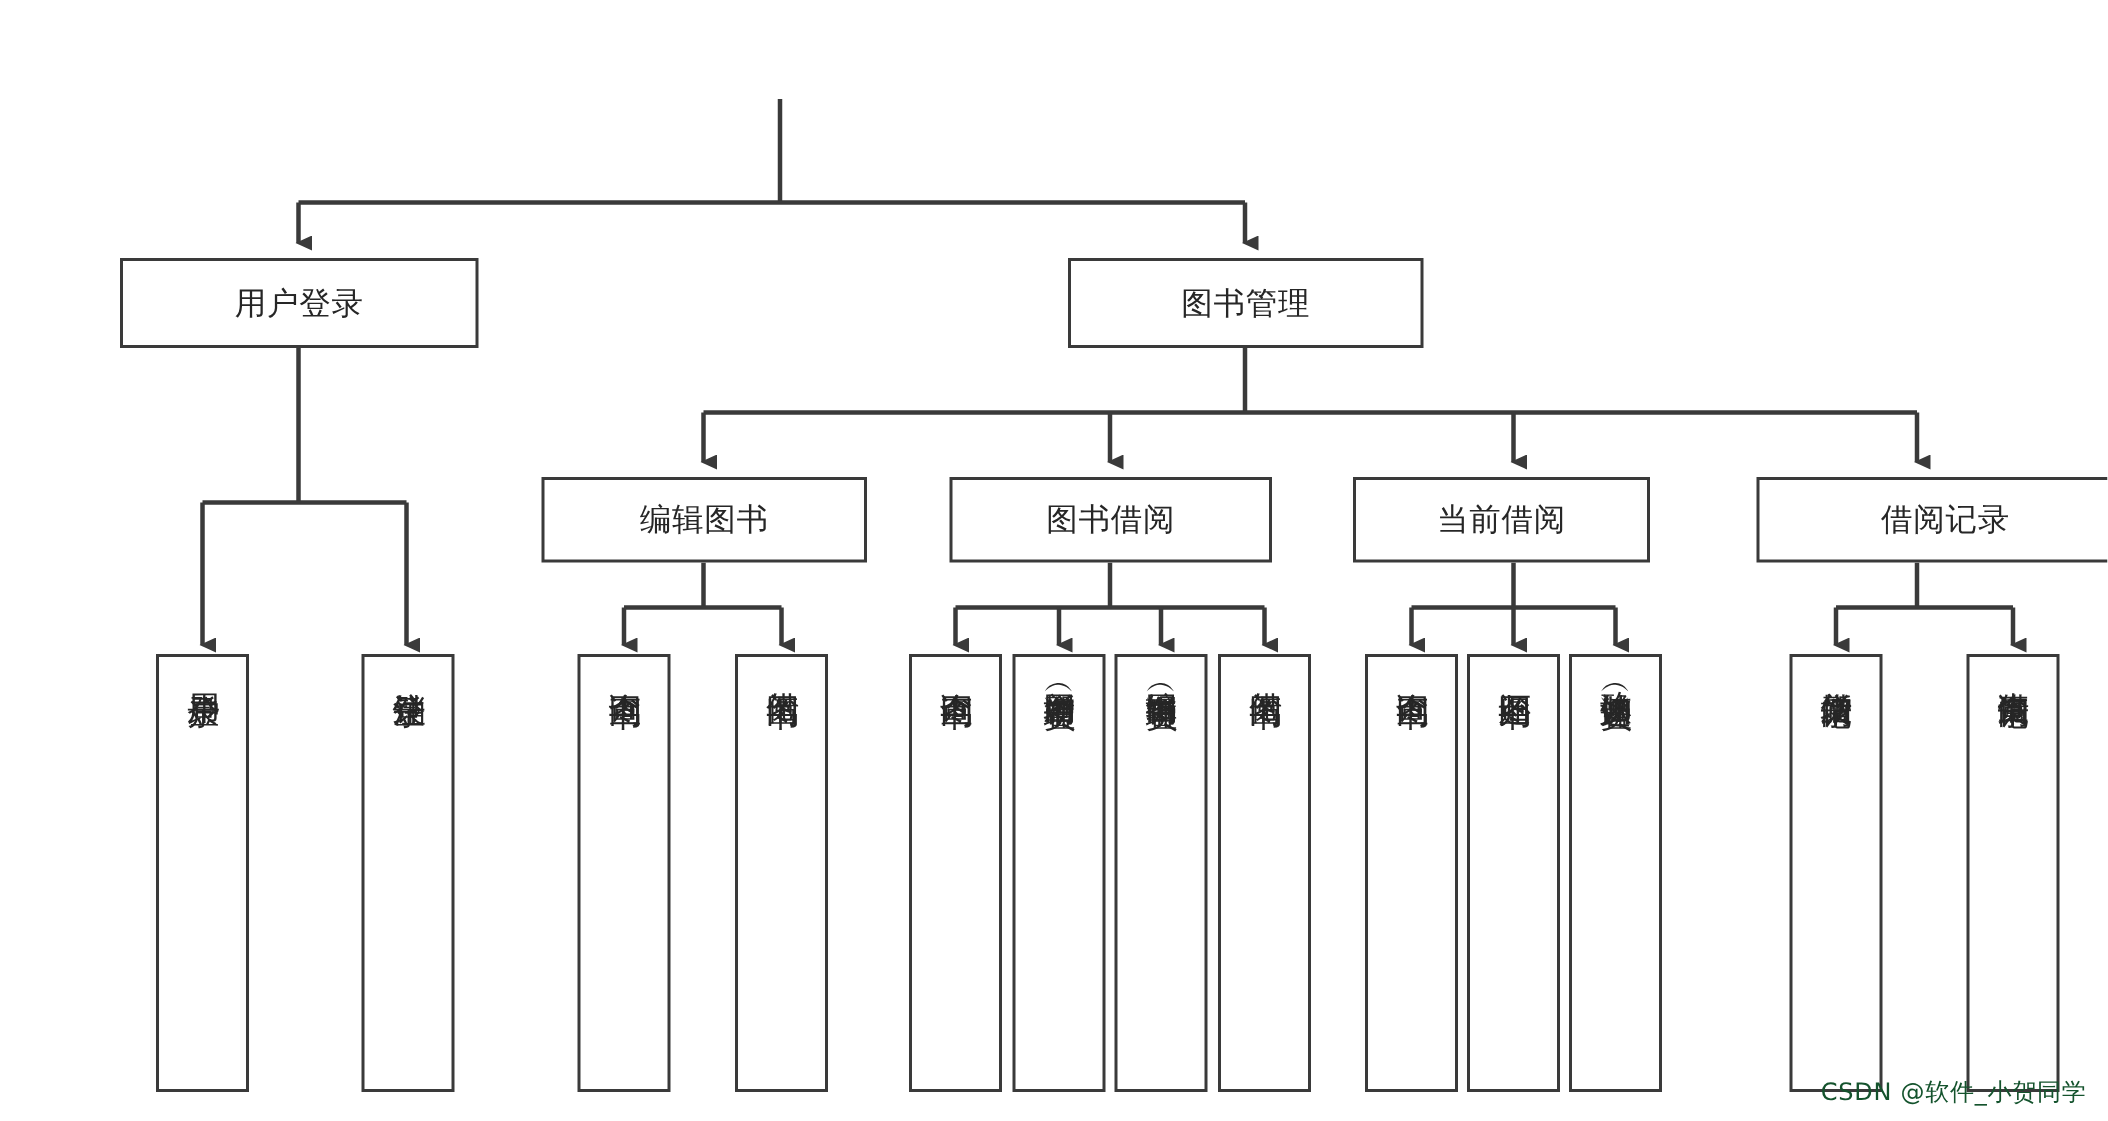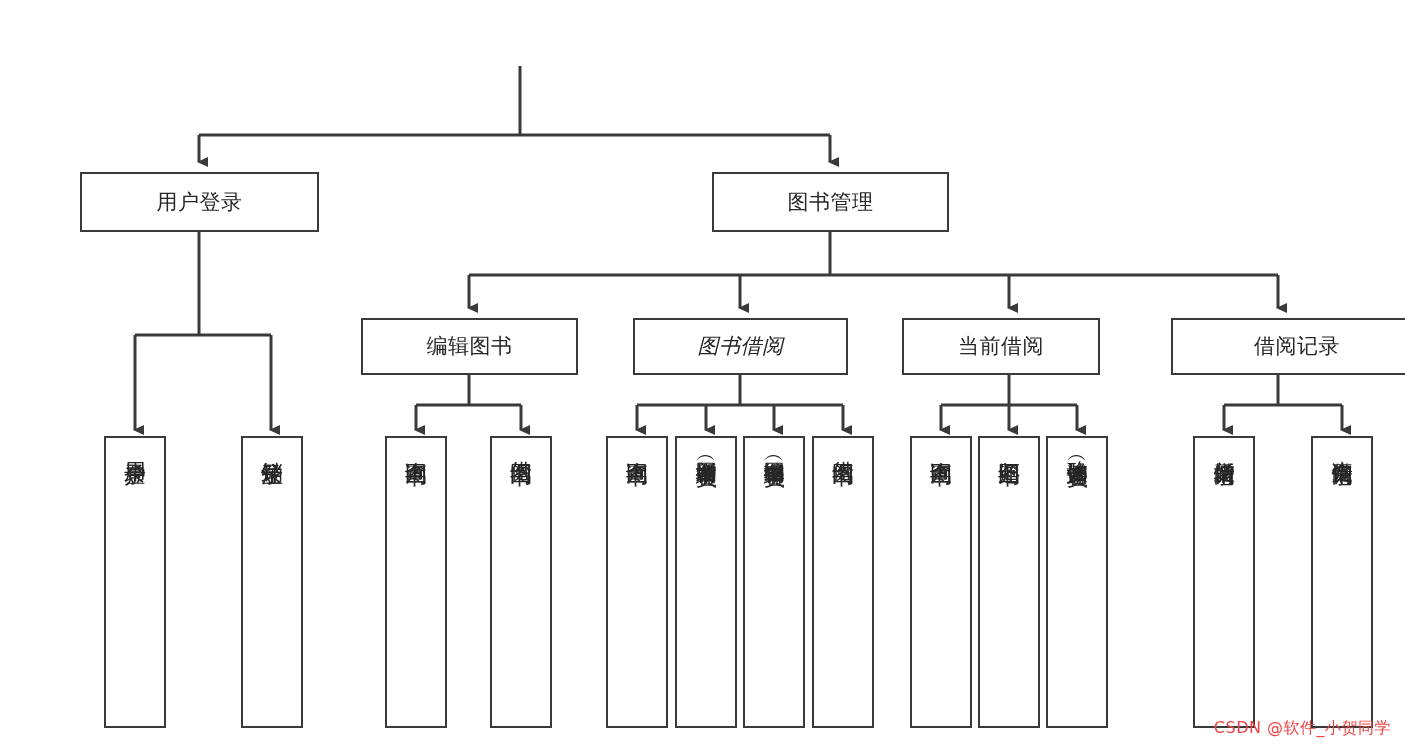"图书借阅" div.node { font-style: italic -> none }
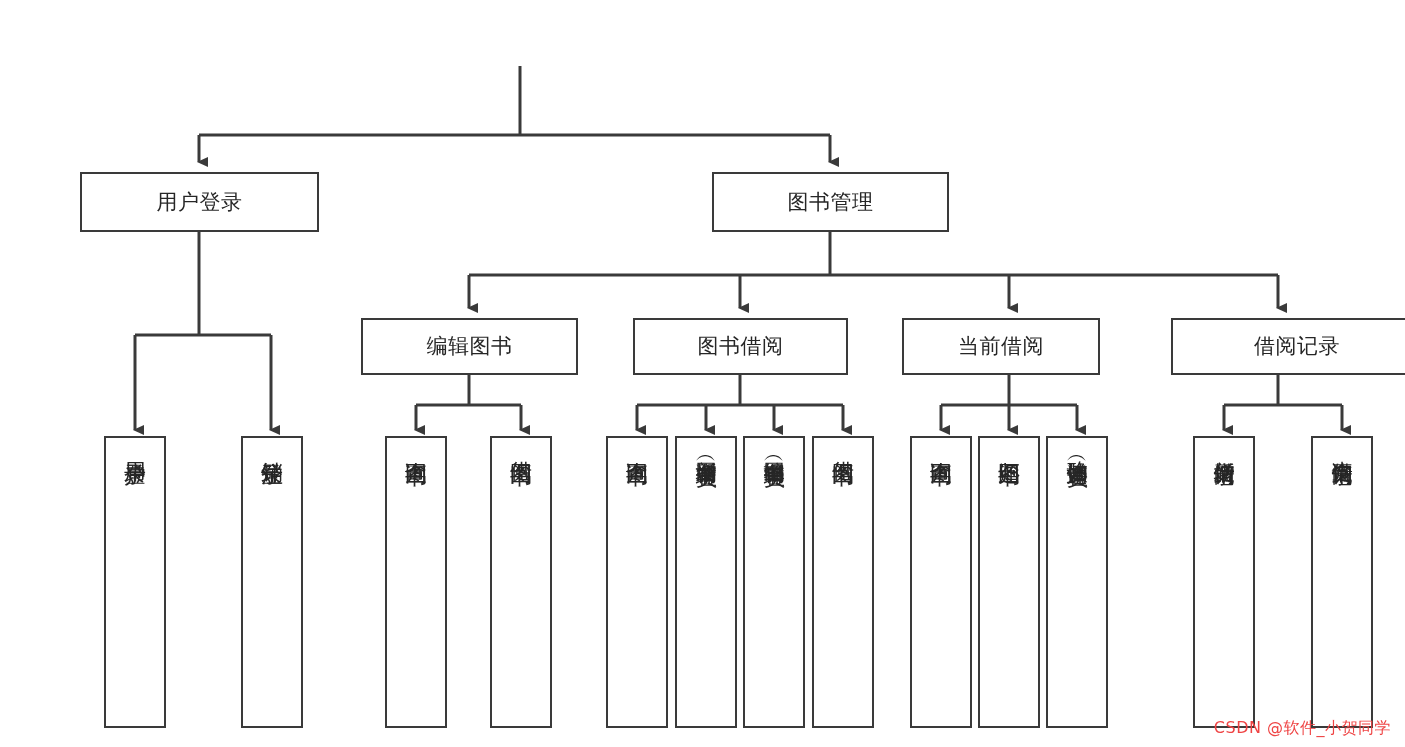"CSDN @软件_小贺同学" .watermark { color: #ef4444 -> #14532d }
